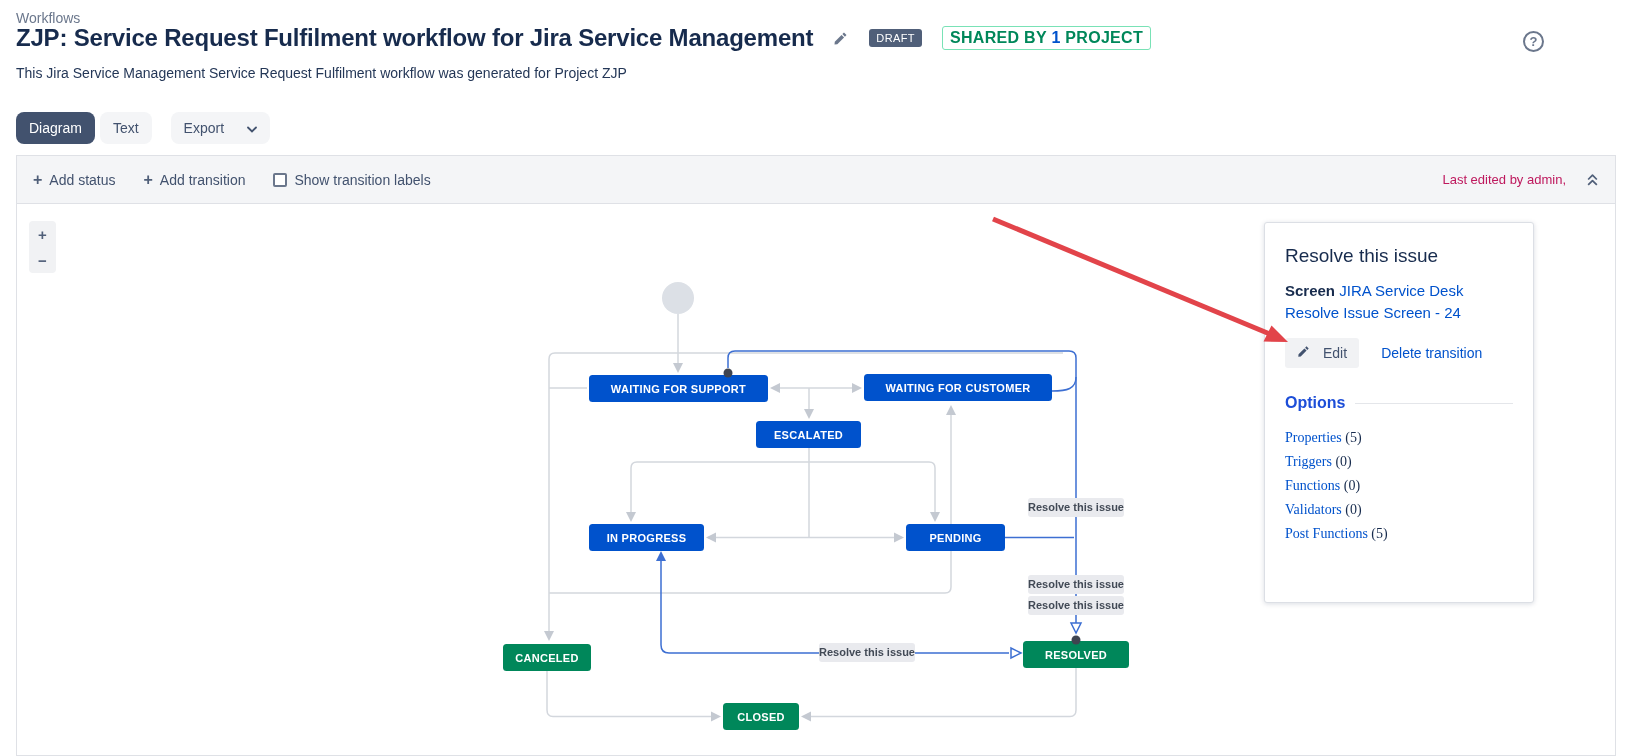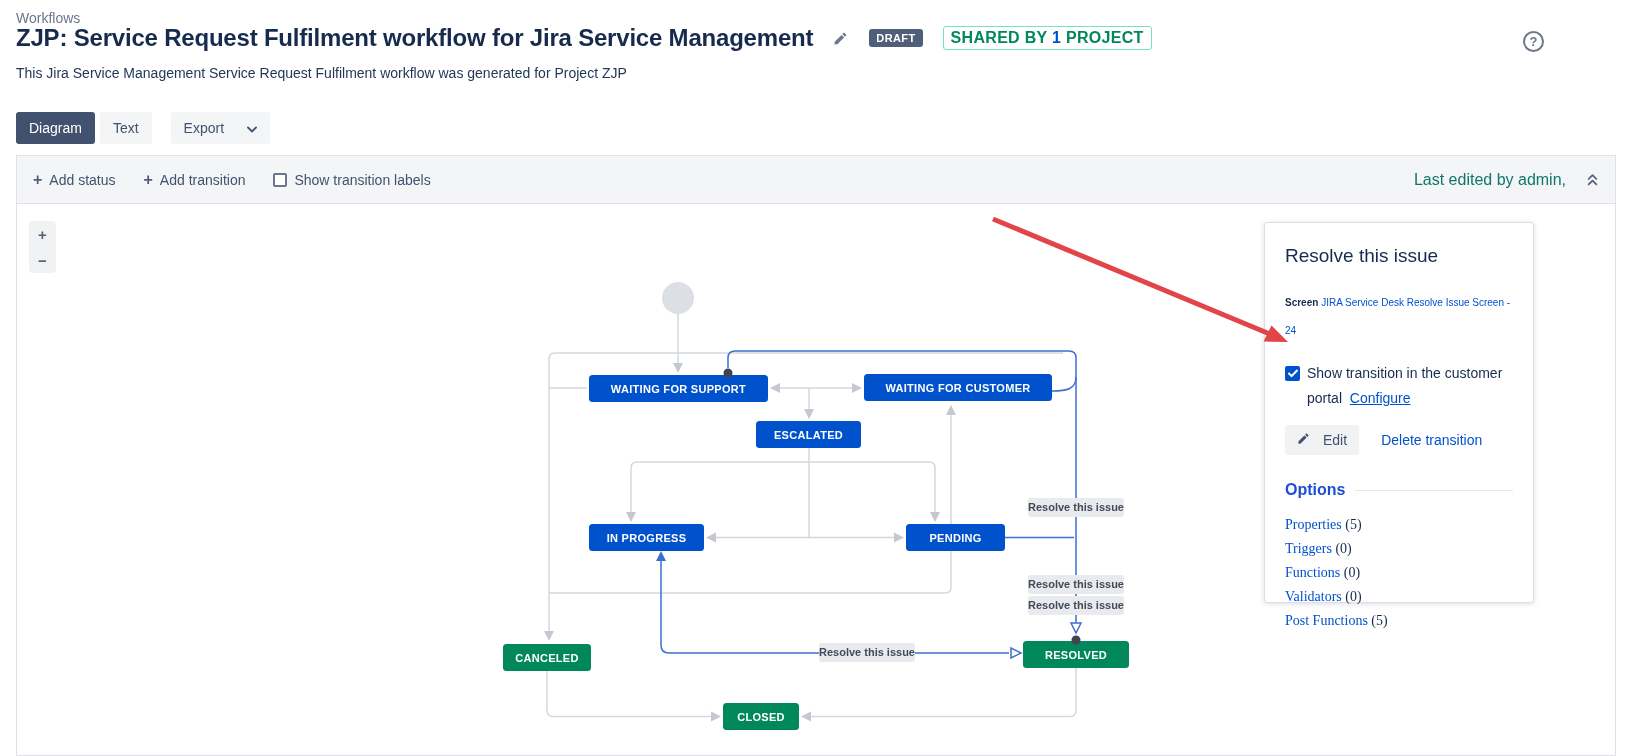"DRAFT" .badge-draft { font-weight: 700 -> 400 }
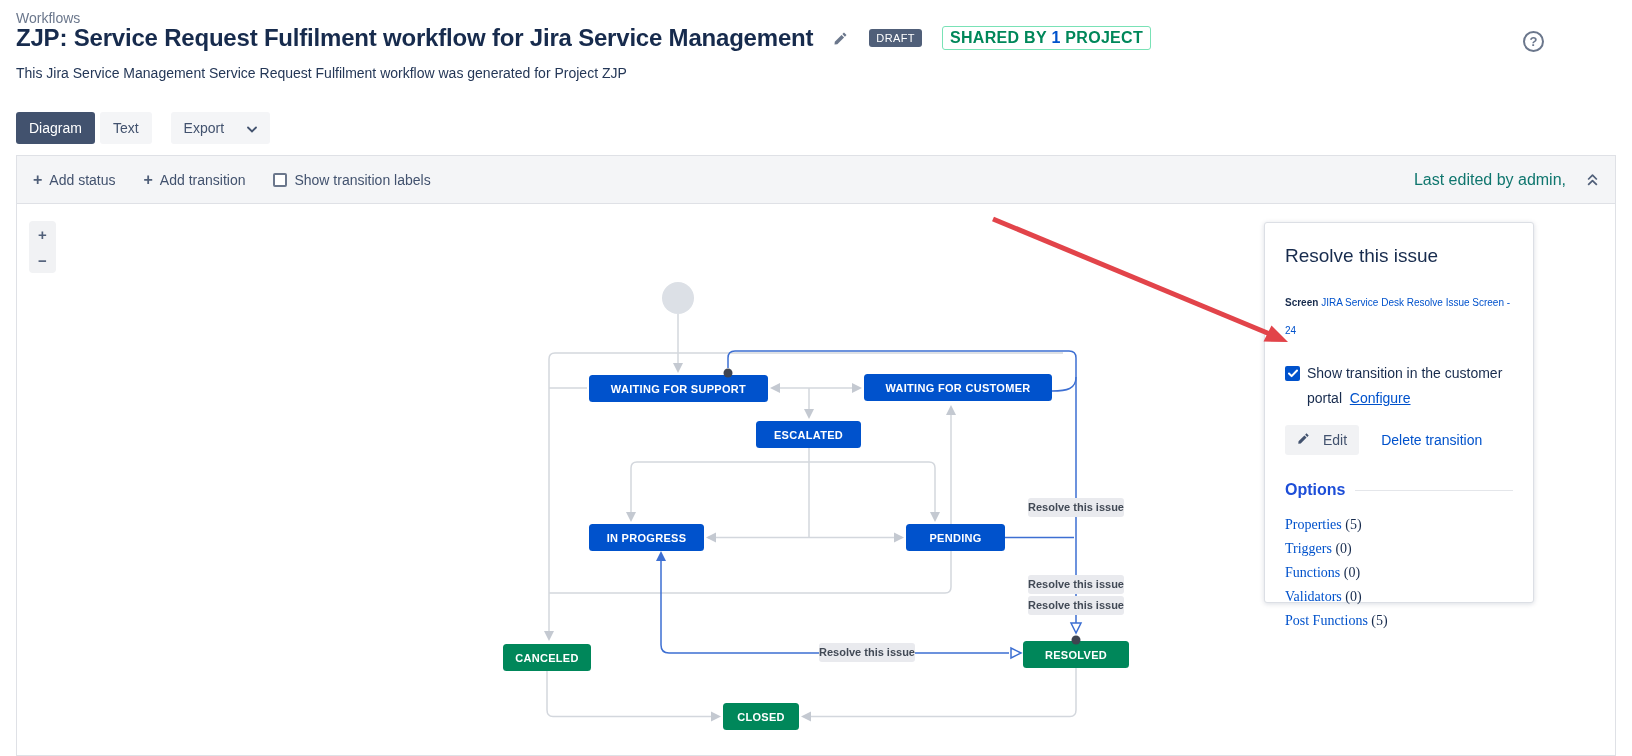"Diagram" .tab { border-radius: 3px -> 8px }
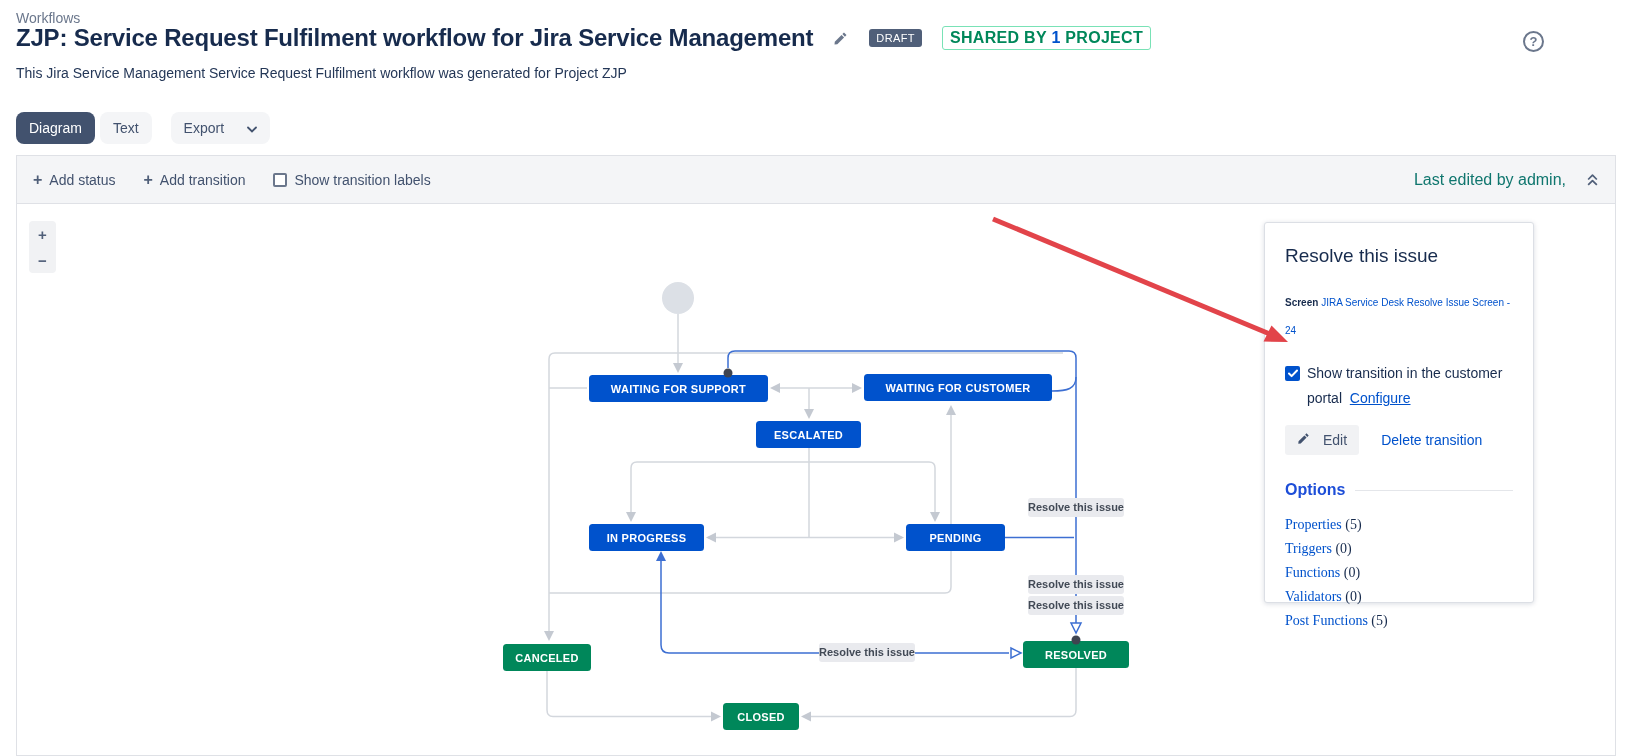"Last edited by admin," .last-edited { color: #0f766e -> #be185d; font-size: 16px -> 13px }
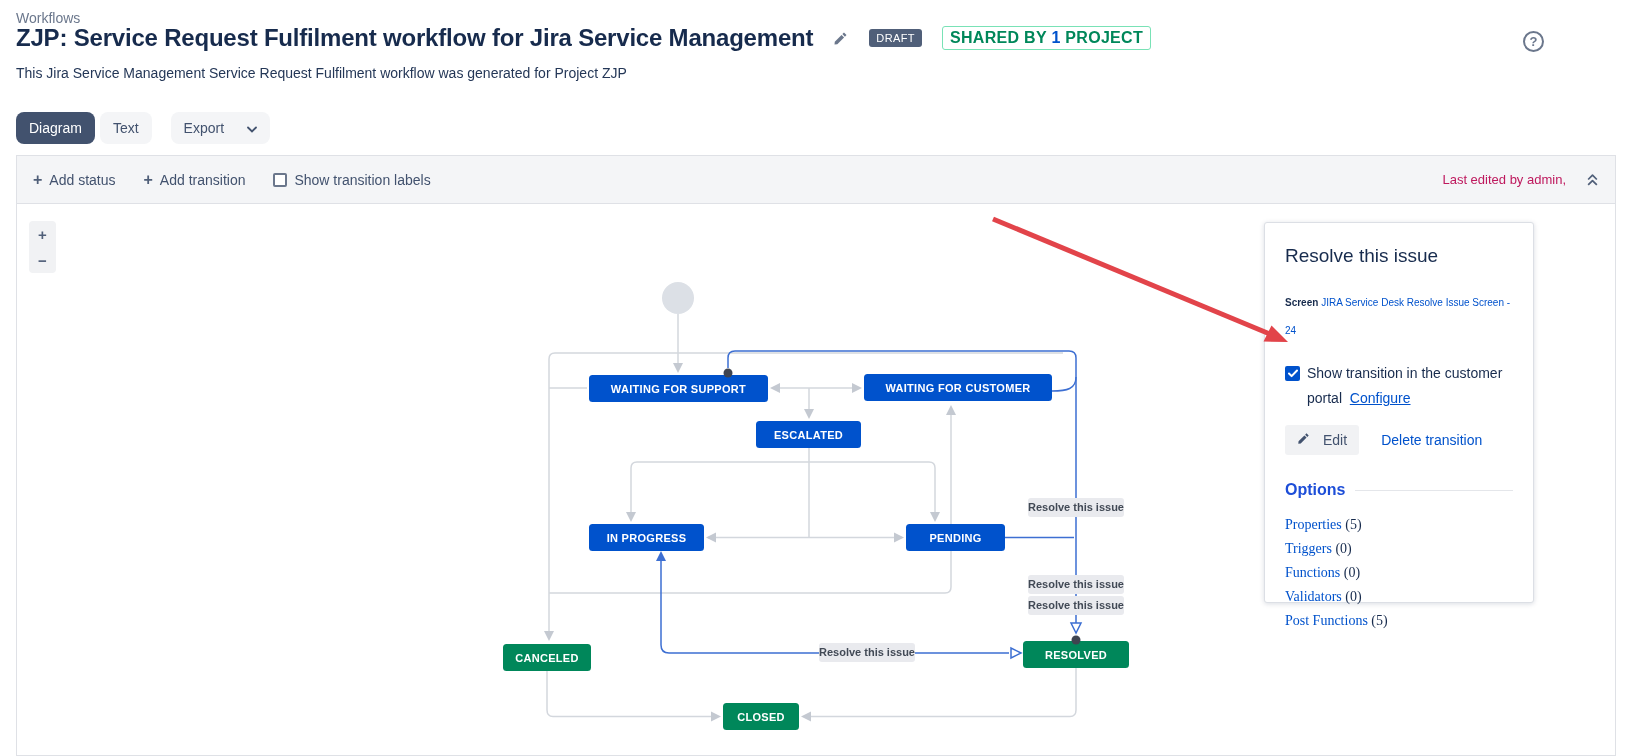"Screen JIRA Service Desk Resolve" .screen-block { font-size: 10px -> 15px; line-height: 28px -> 22px; margin-top: 22px -> 13px }
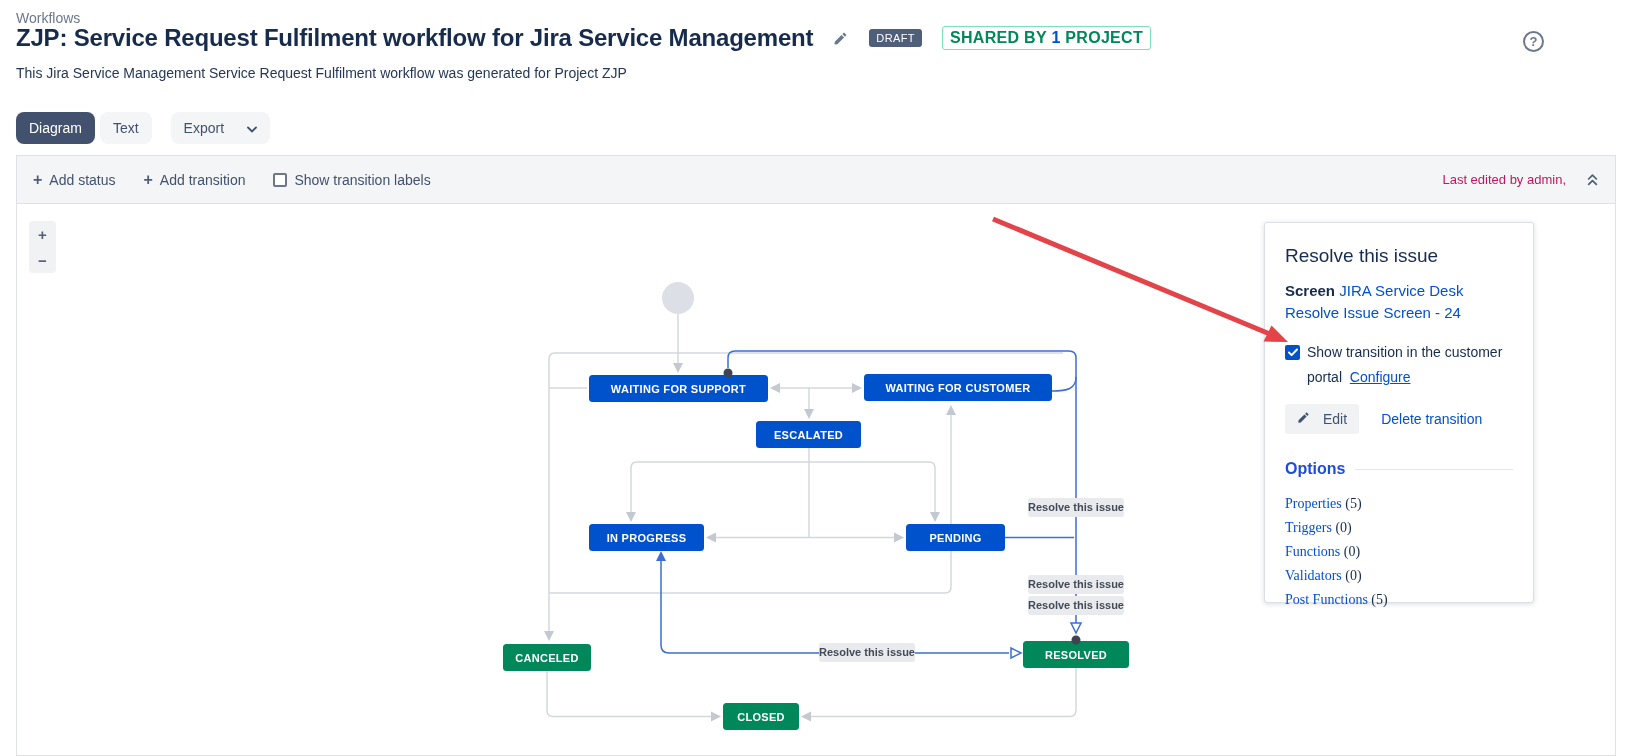"Show transition in the customer" div.portal-row { html: <div> <span> <svg> <path></path> </svg> </span> <span>Show transition in the customer portal</span> &nbsp;<a>Configure</a> </div> -> none }
